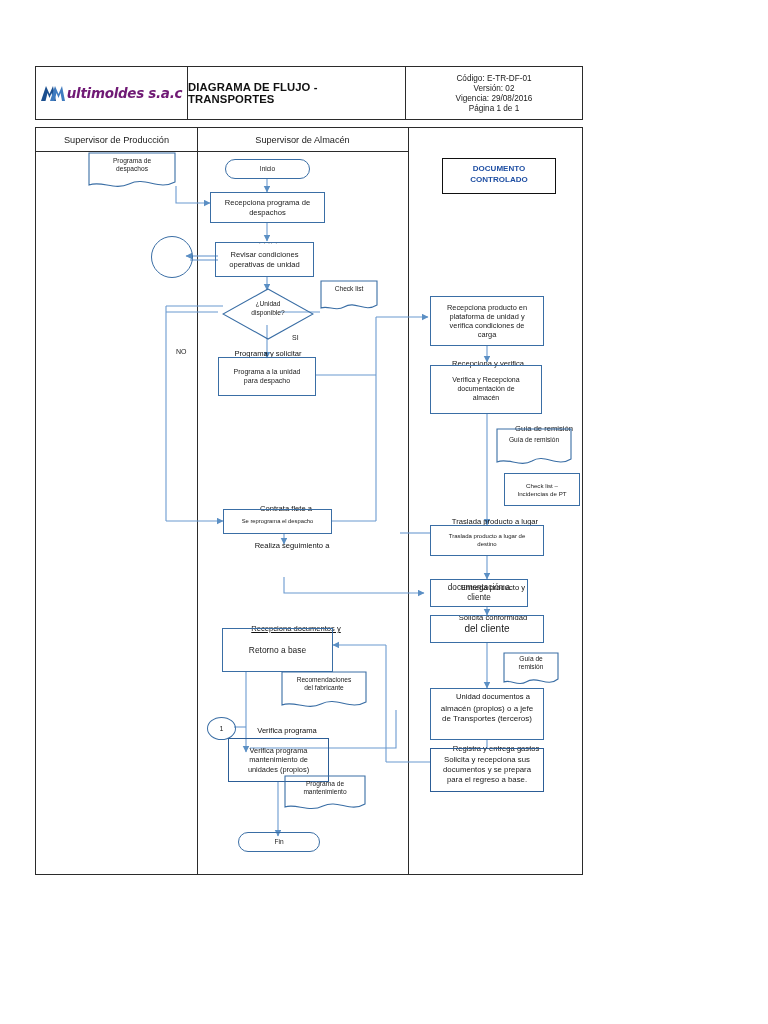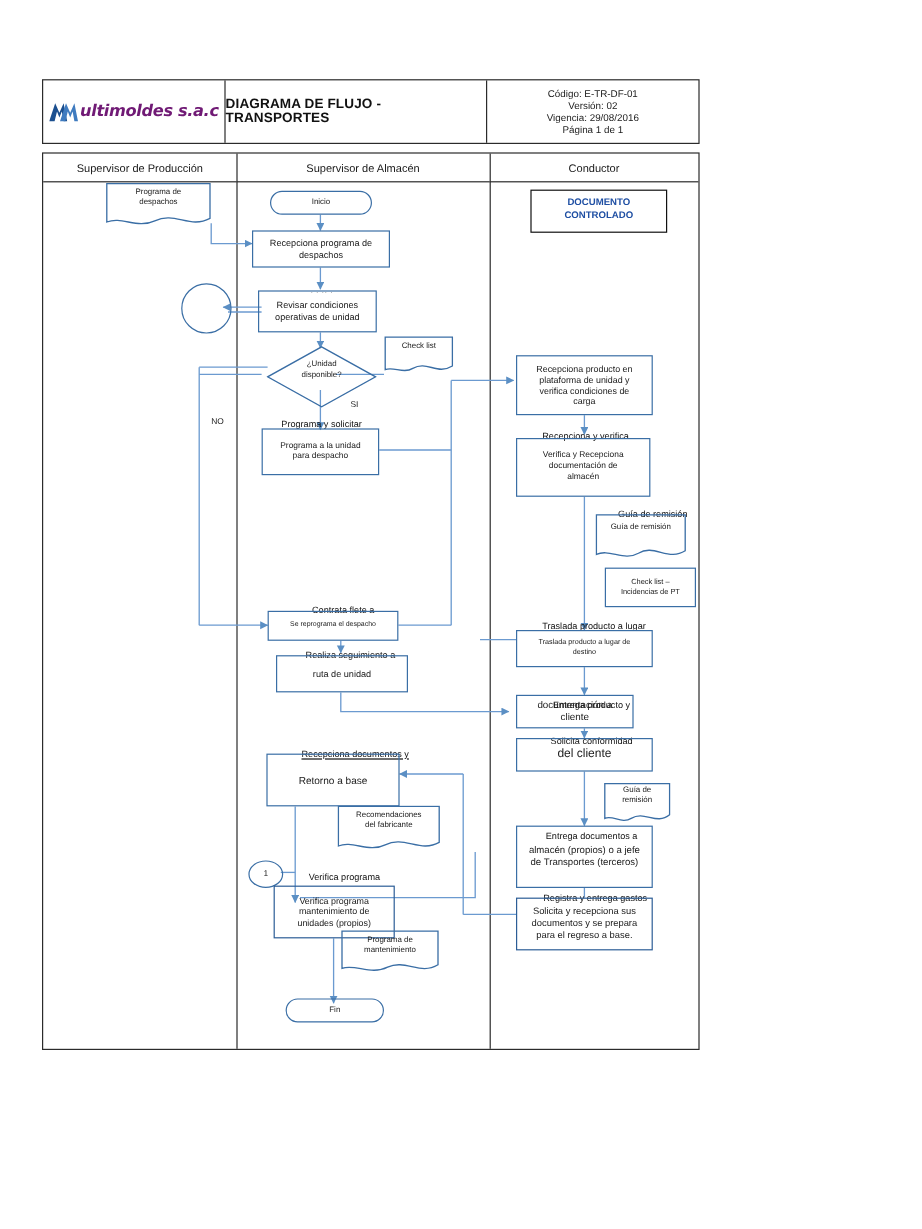"Conductor" div.lane-hdr { html: <div>Conductor</div> -> none }
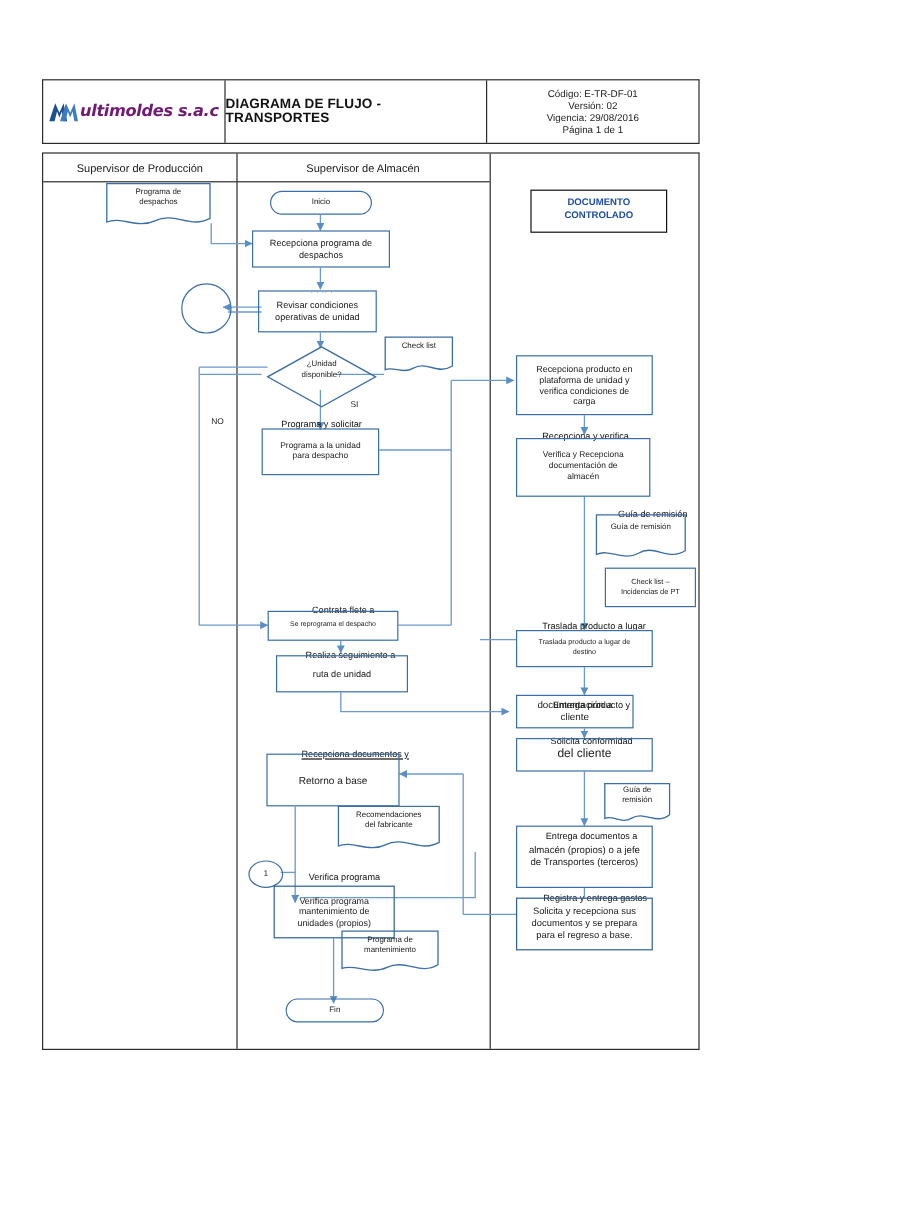"ruta de unidad" div.node { html: <div>ruta de unidad</div> -> none }
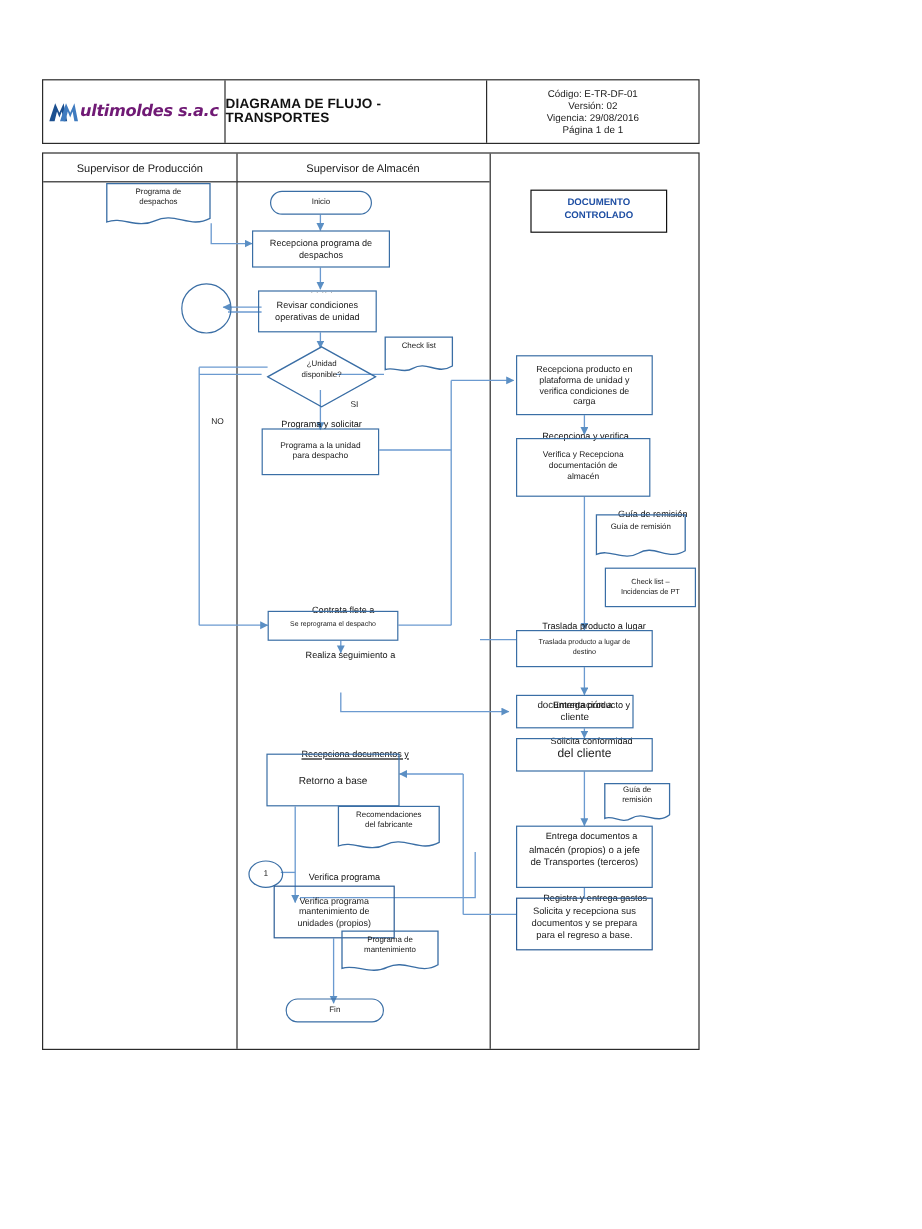"Entrega documentos a" div.ghost { text: Entrega -> Unidad }
